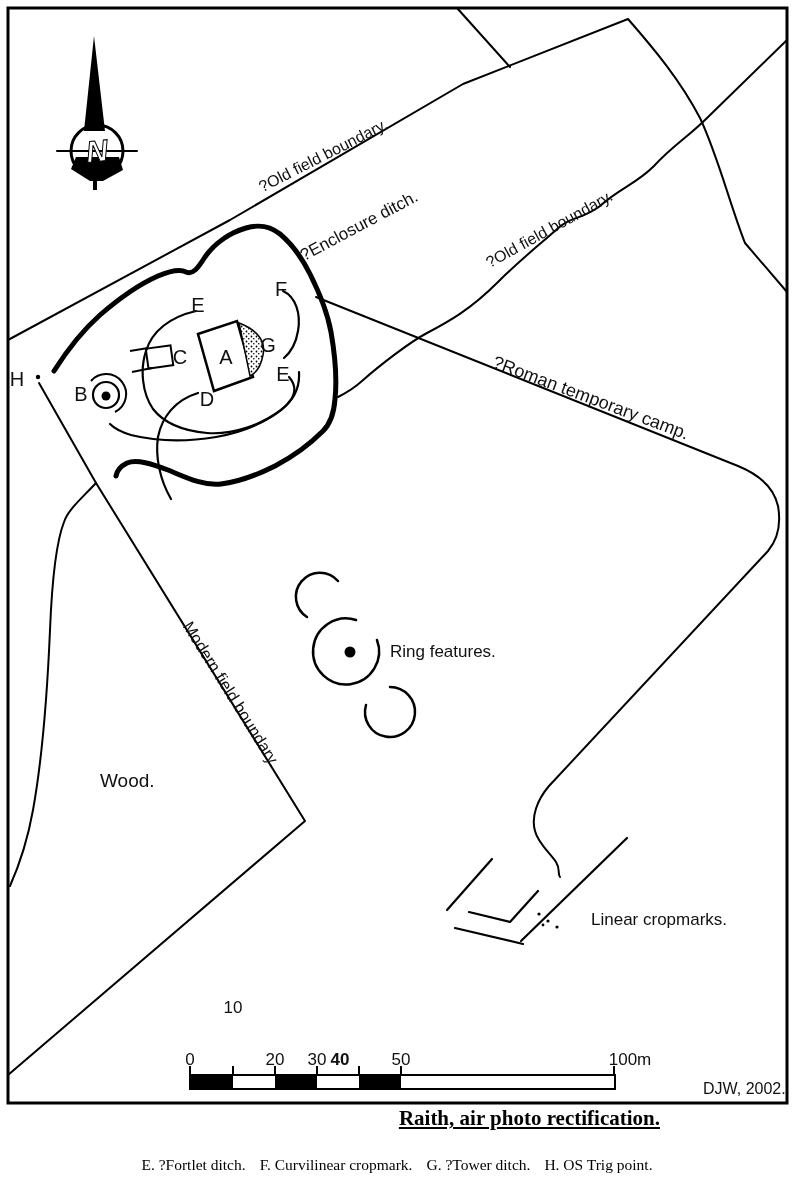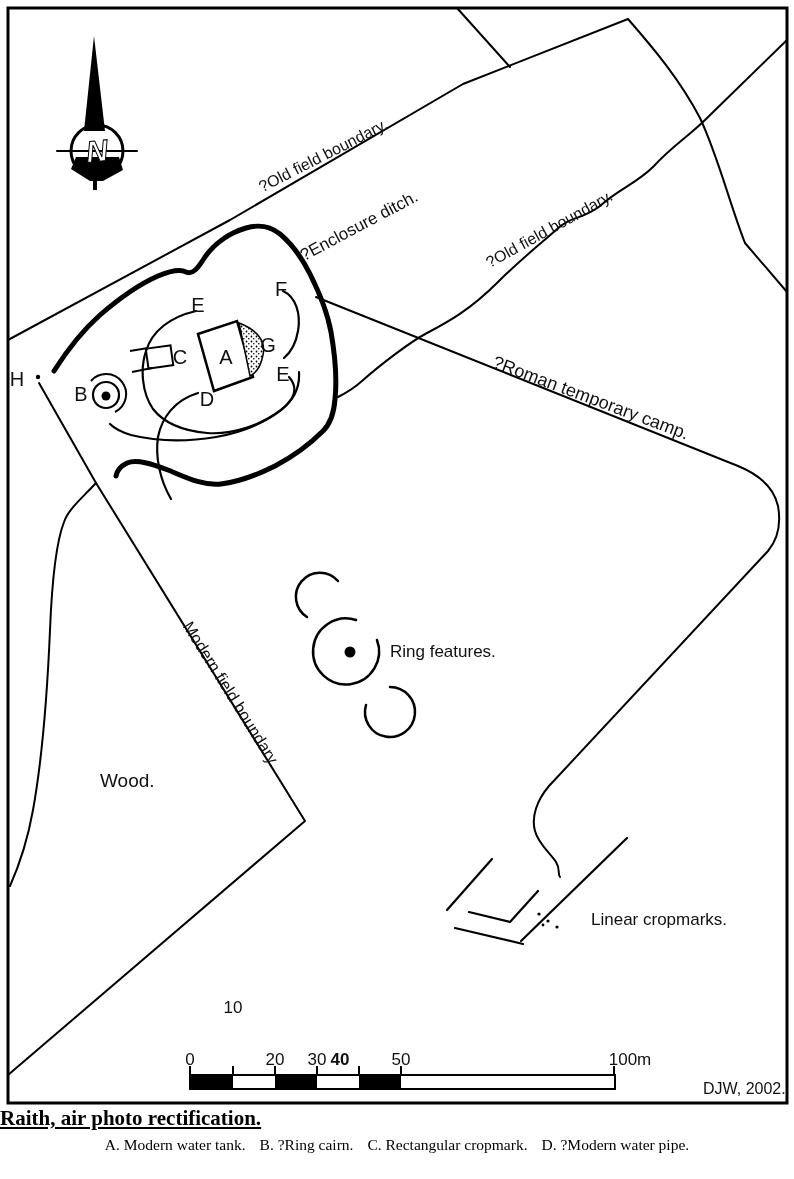"Raith, air photo rectification." .title { text-align: left -> right }
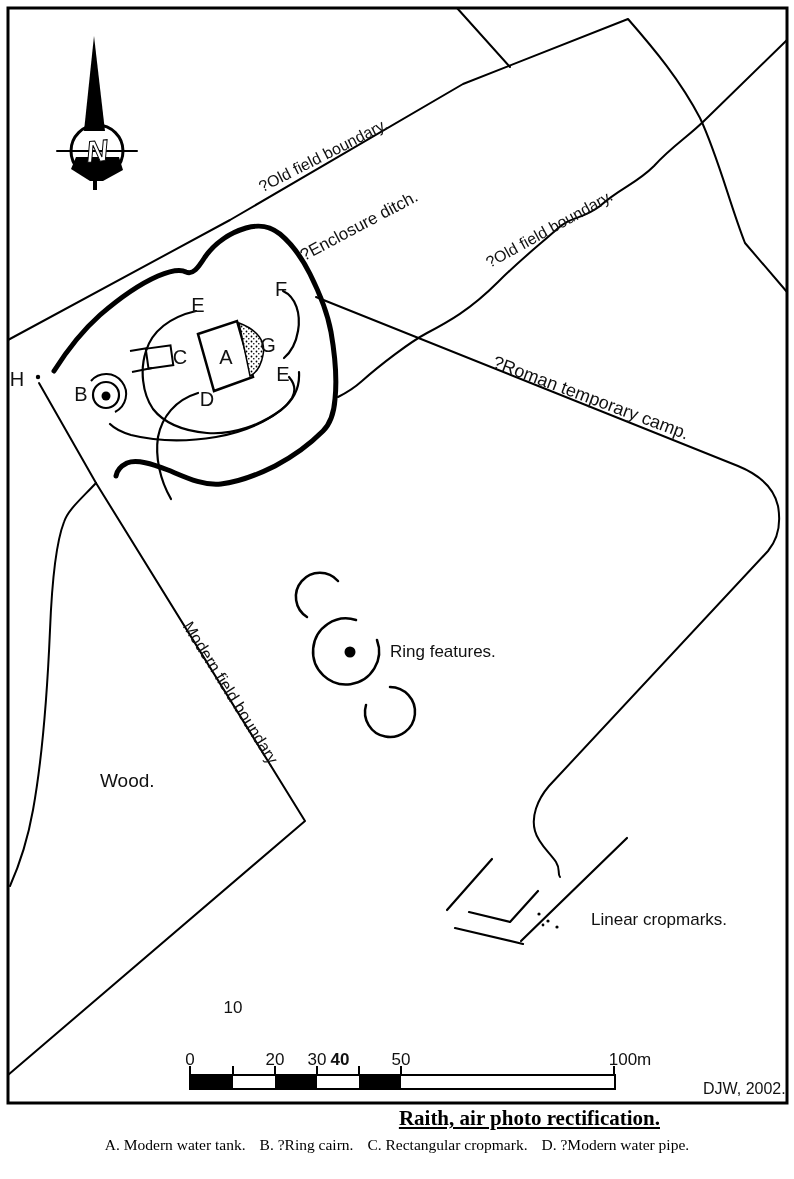"A. Modern water tank." div.legend-line { html: <div> <span>A. Modern water tank.</span> <span>B. ?Ring cairn.</span> <span>C. Rectangular cropmark.</span> <span>D. ?Modern water pipe.</span> </div> -> none }
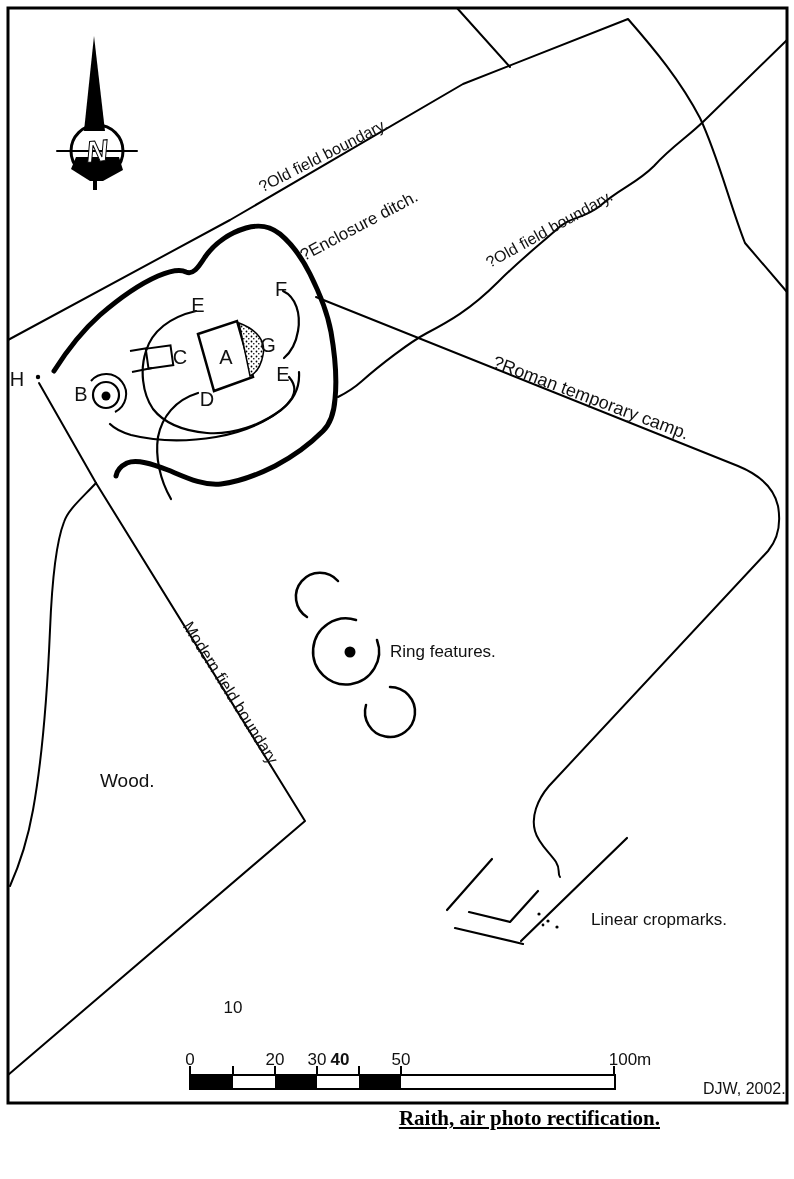"E. ?Fortlet ditch." div.legend-line { html: none -> <div> <span>E. ?Fortlet ditch.</span> <span>F. Curvilinear cropmark.</span> <span>G. ?Tower ditch.</span> <span>H. OS Trig point.</span> </div> }
